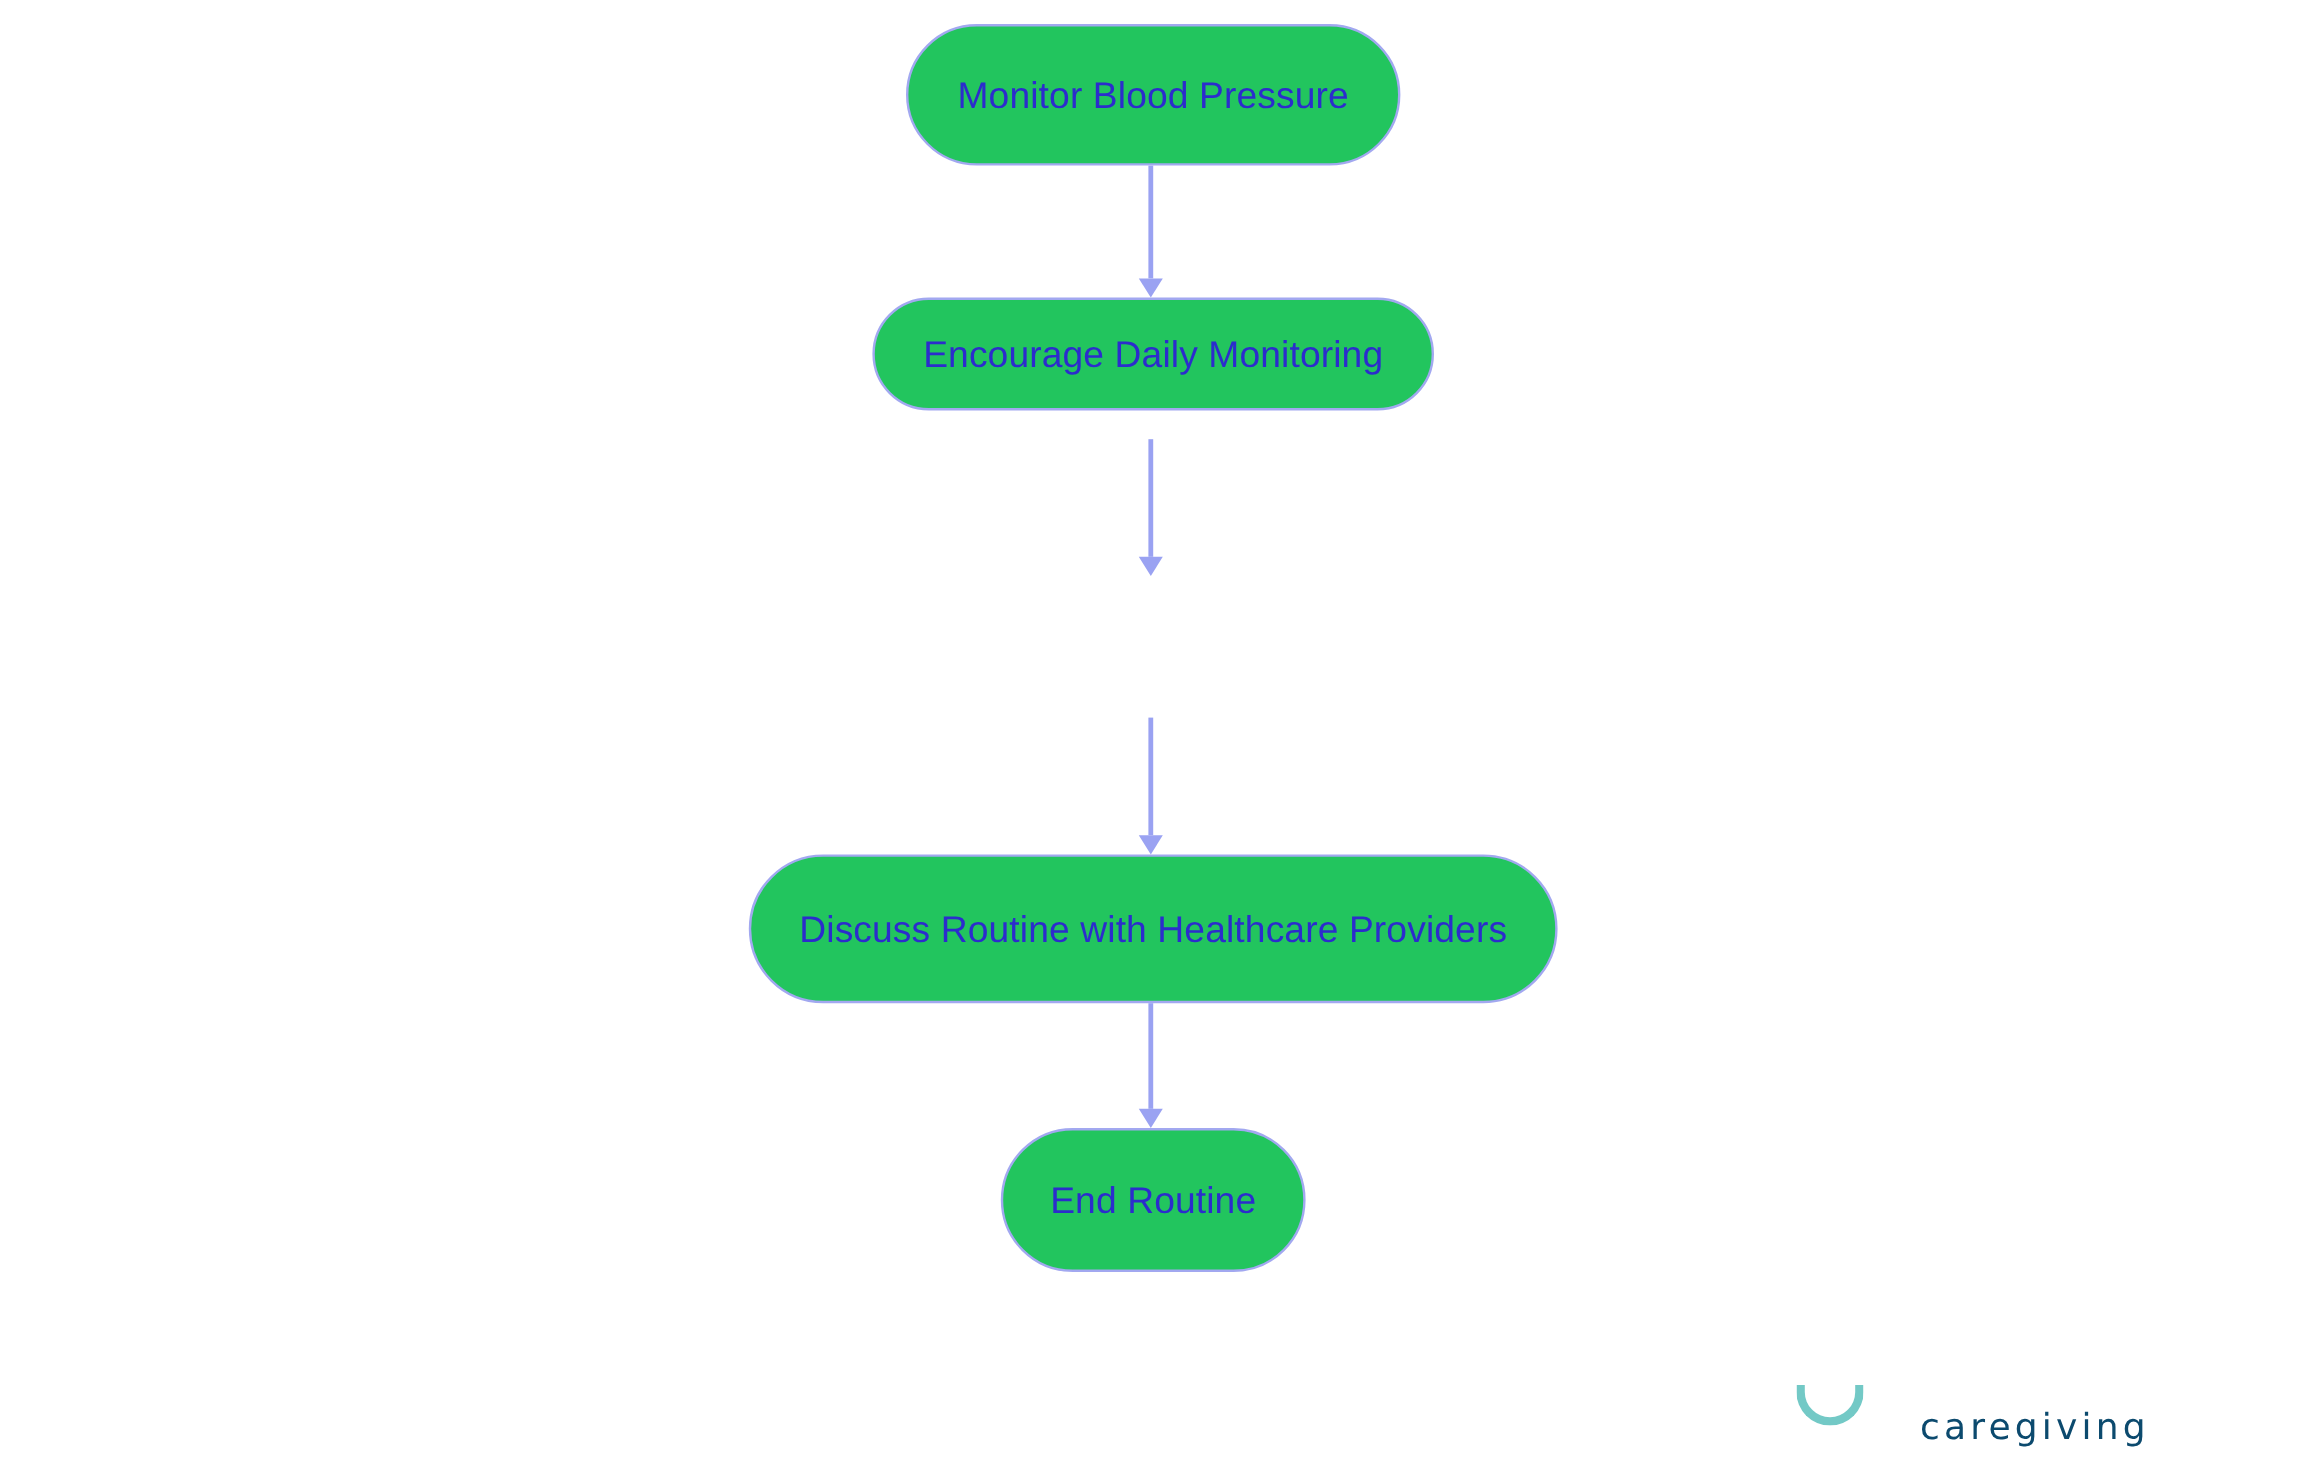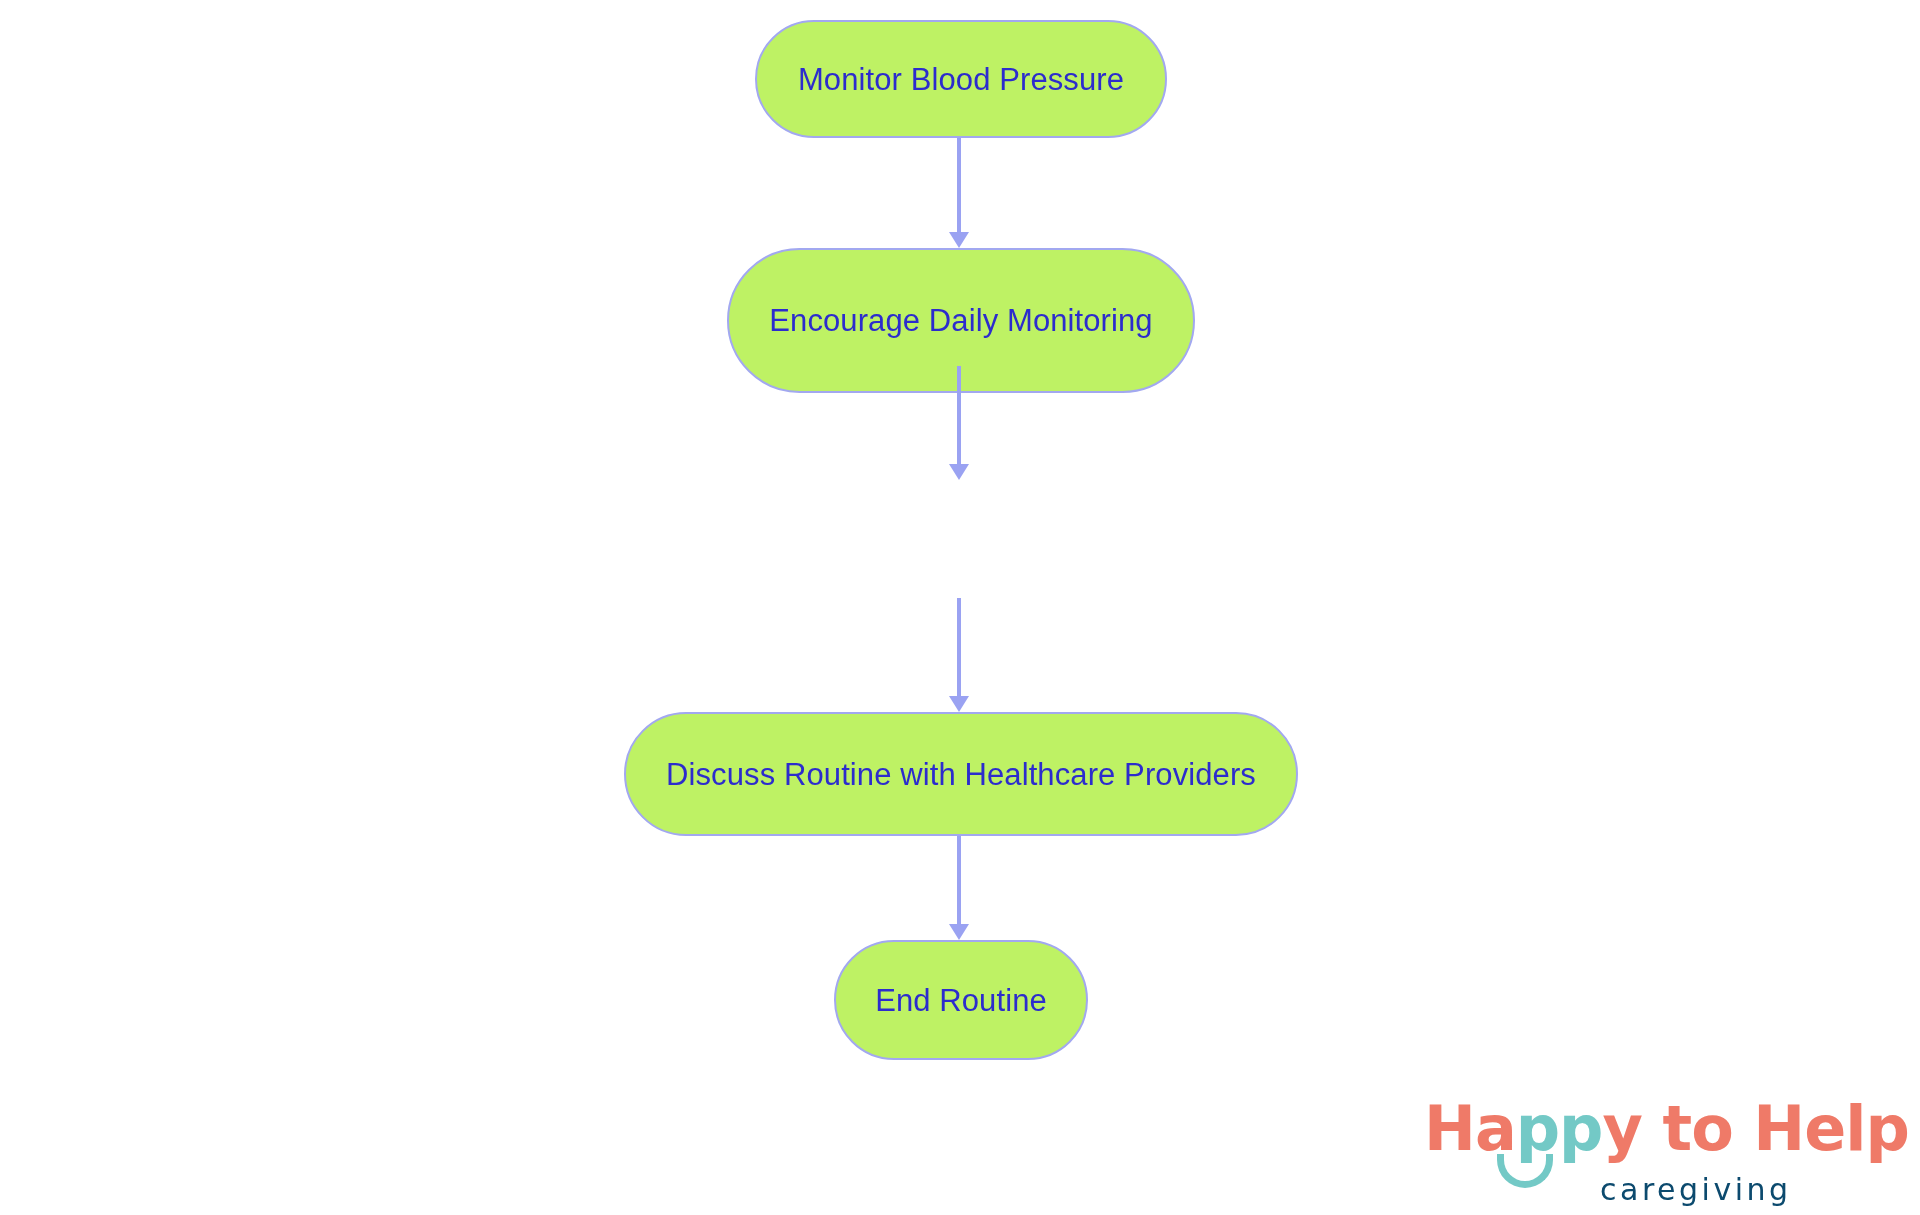"Monitor Blood Pressure" .node { background: #bef264 -> #22c55e }
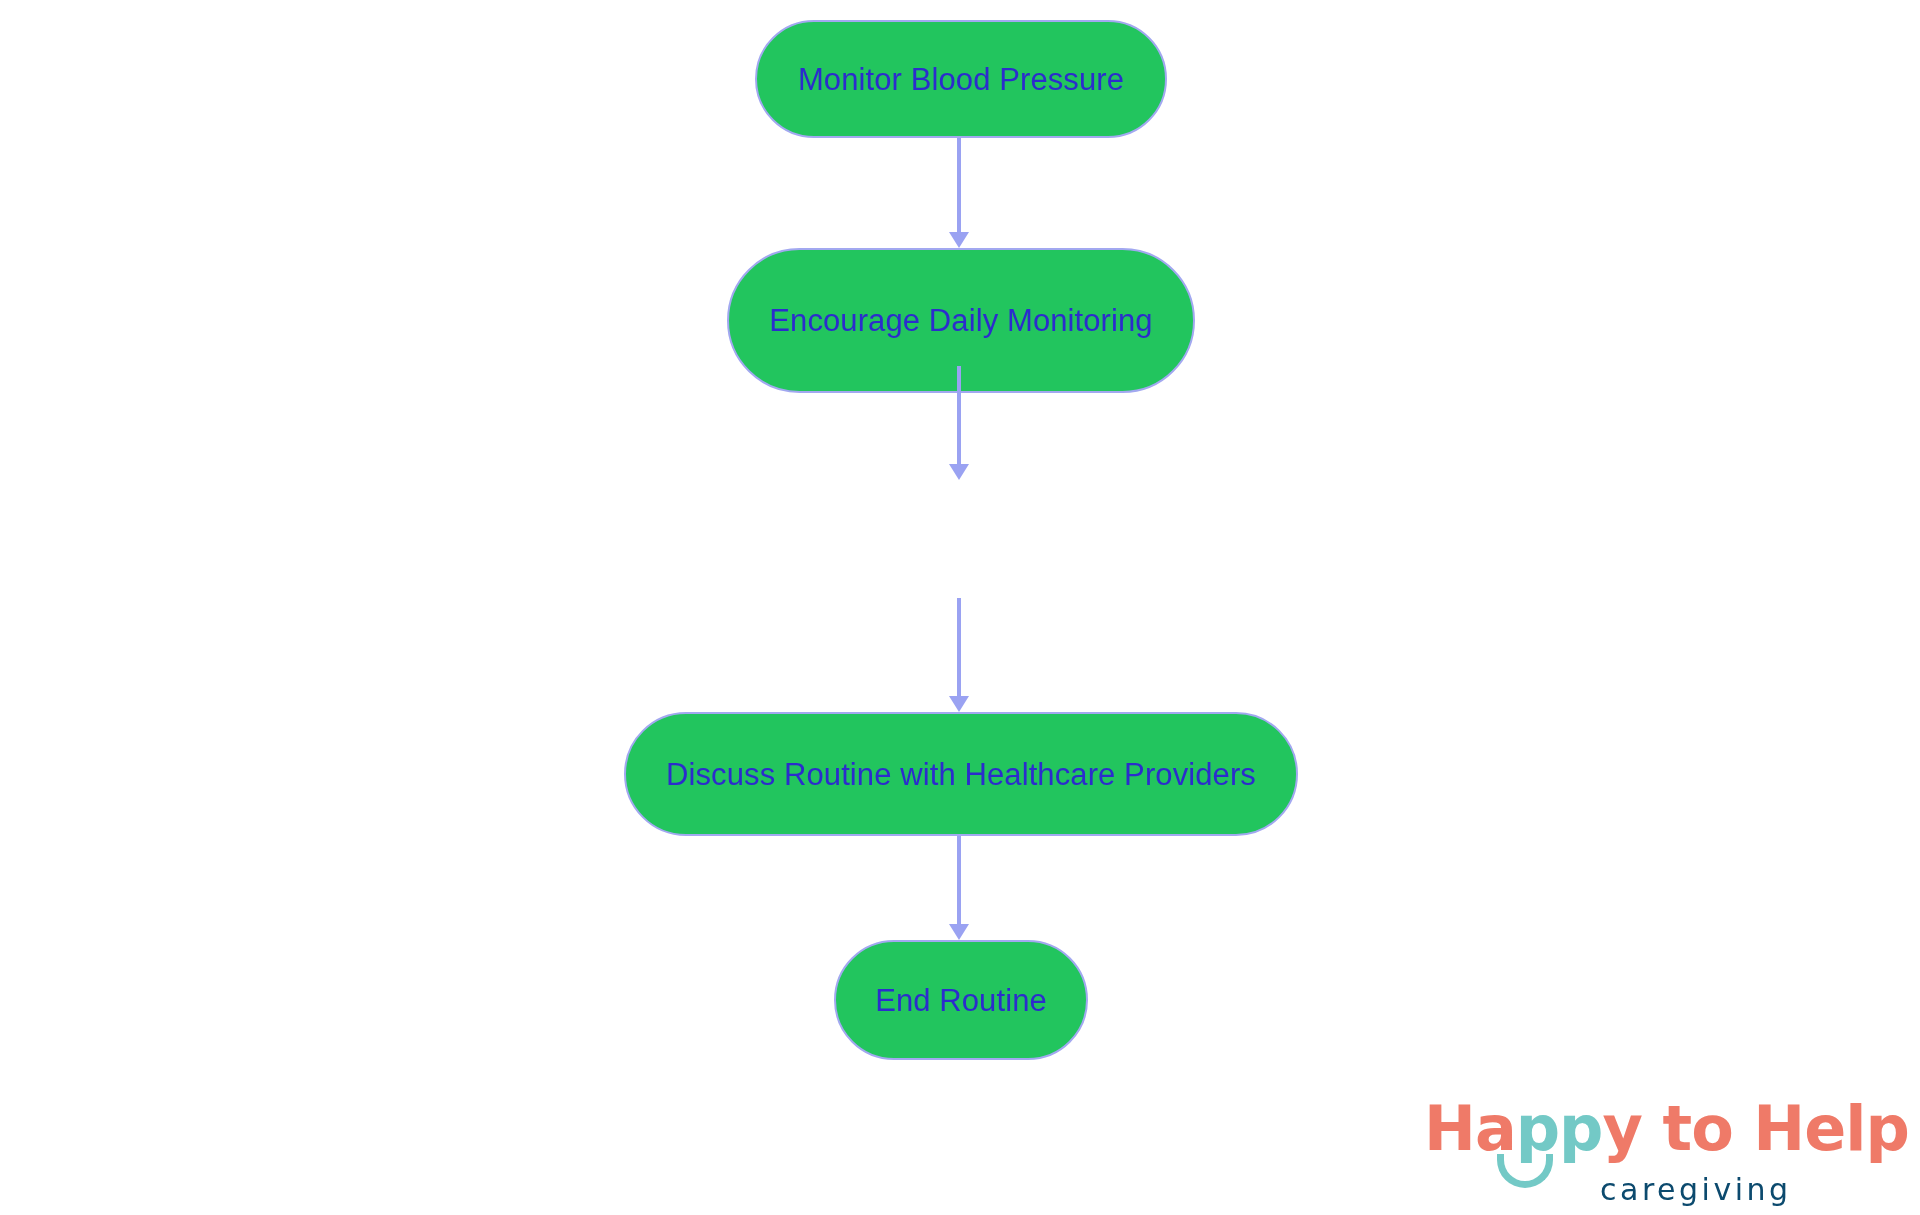"Encourage Daily Monitoring" div.node { height: 145px -> 94px }
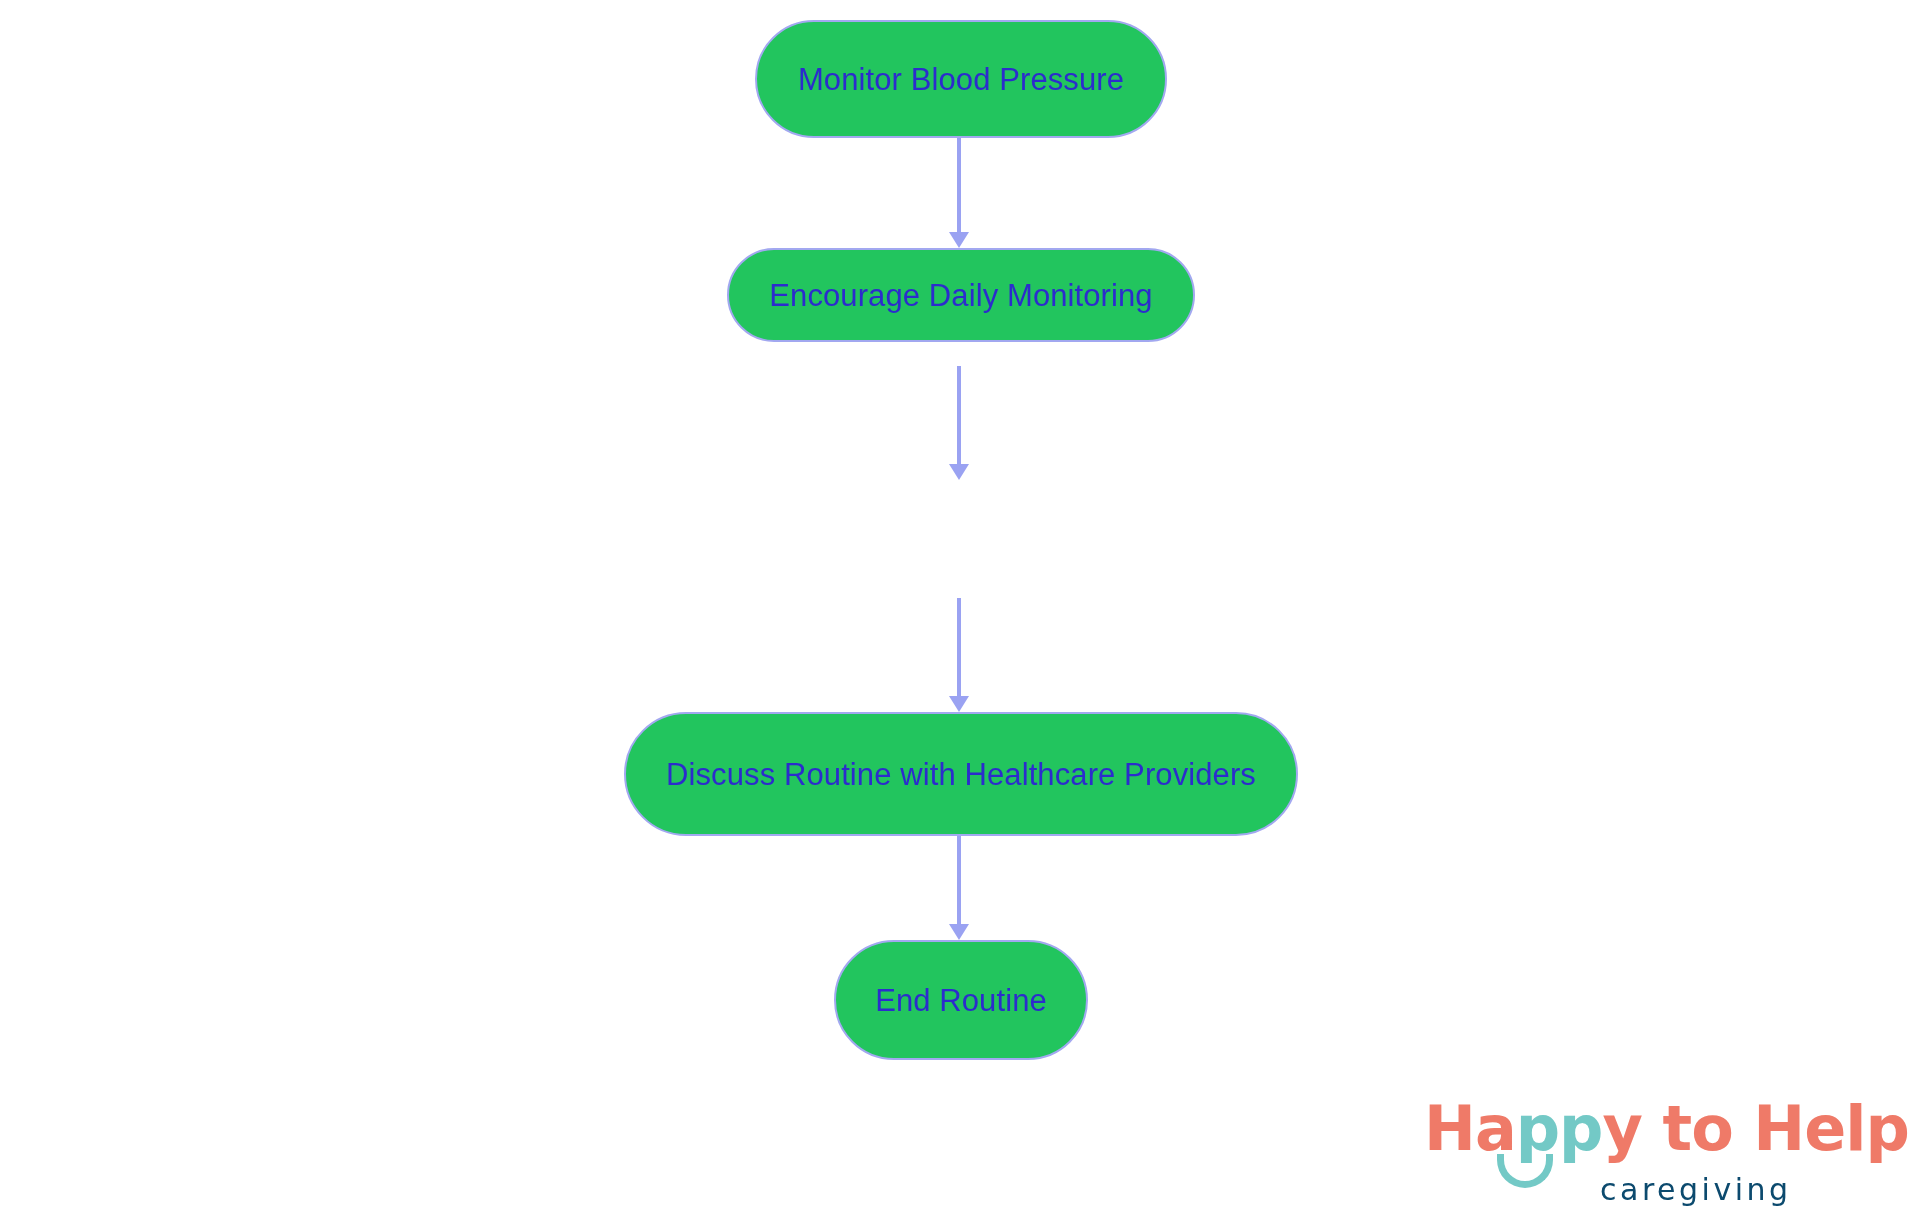"Happy to Help" div.logo-wordmark { html: <div> <span>Ha</span><span>pp</span><span>y</span><span> to </span><span>Help</span> </div> -> none }
